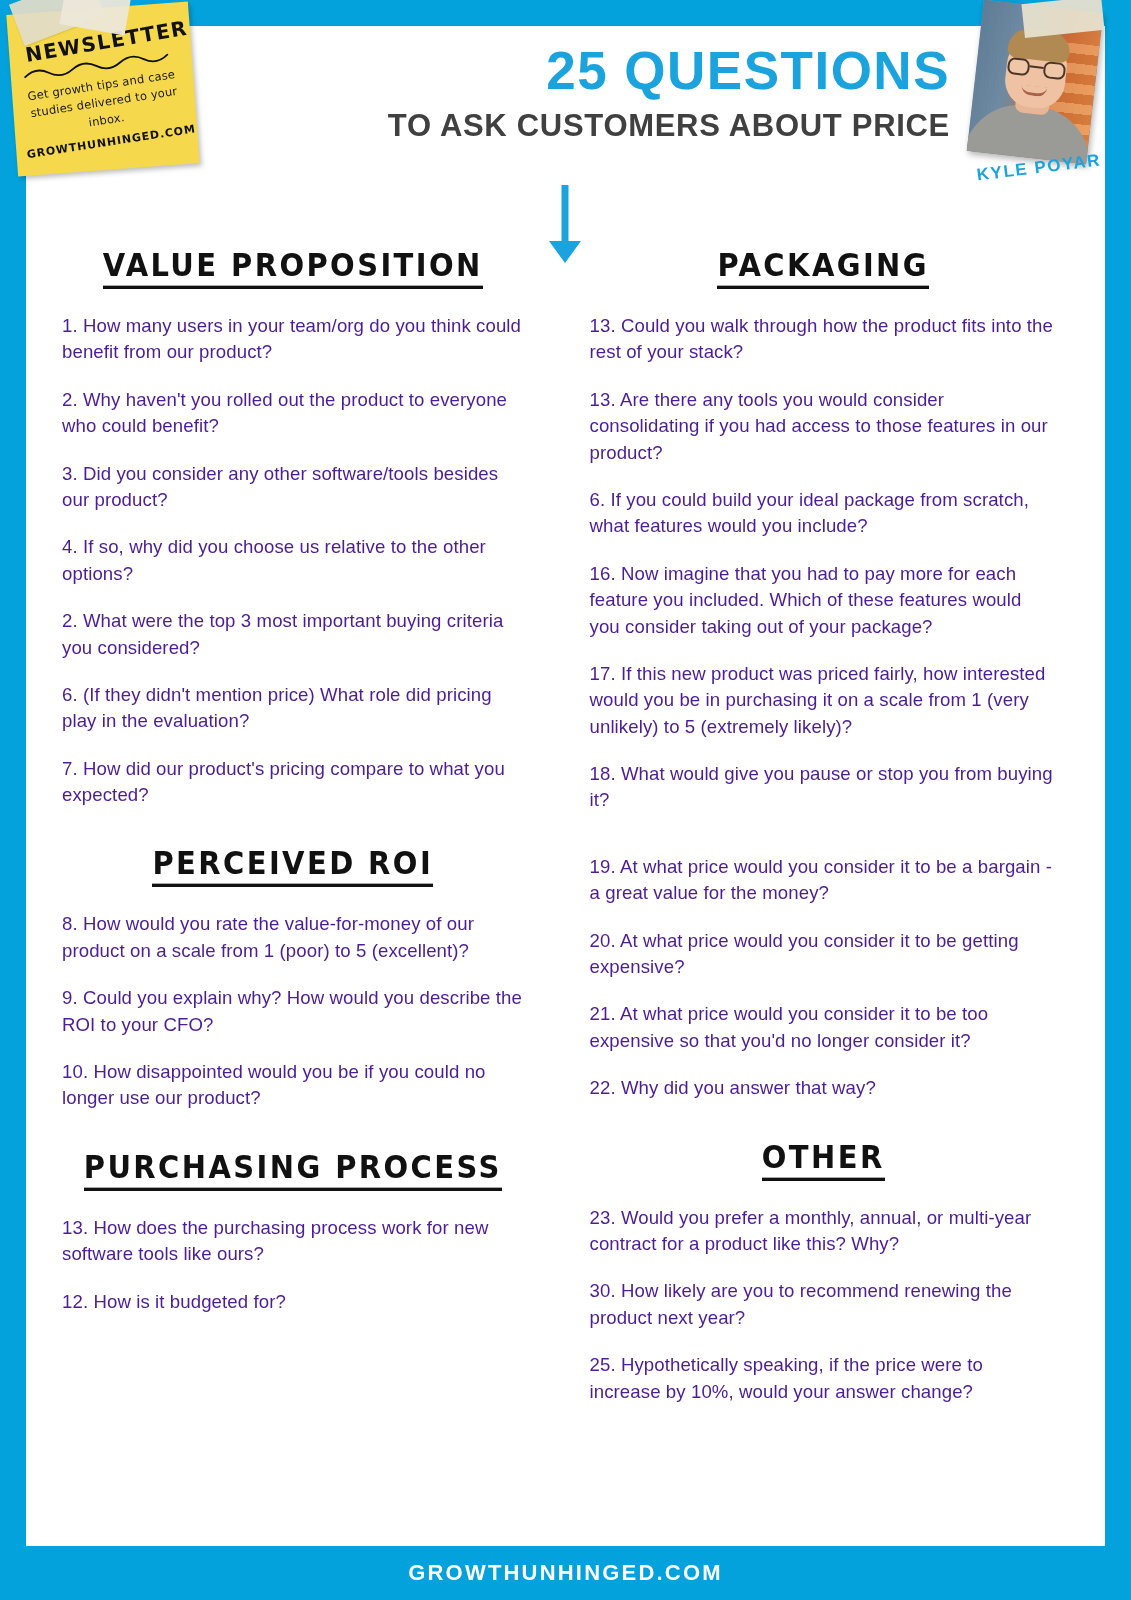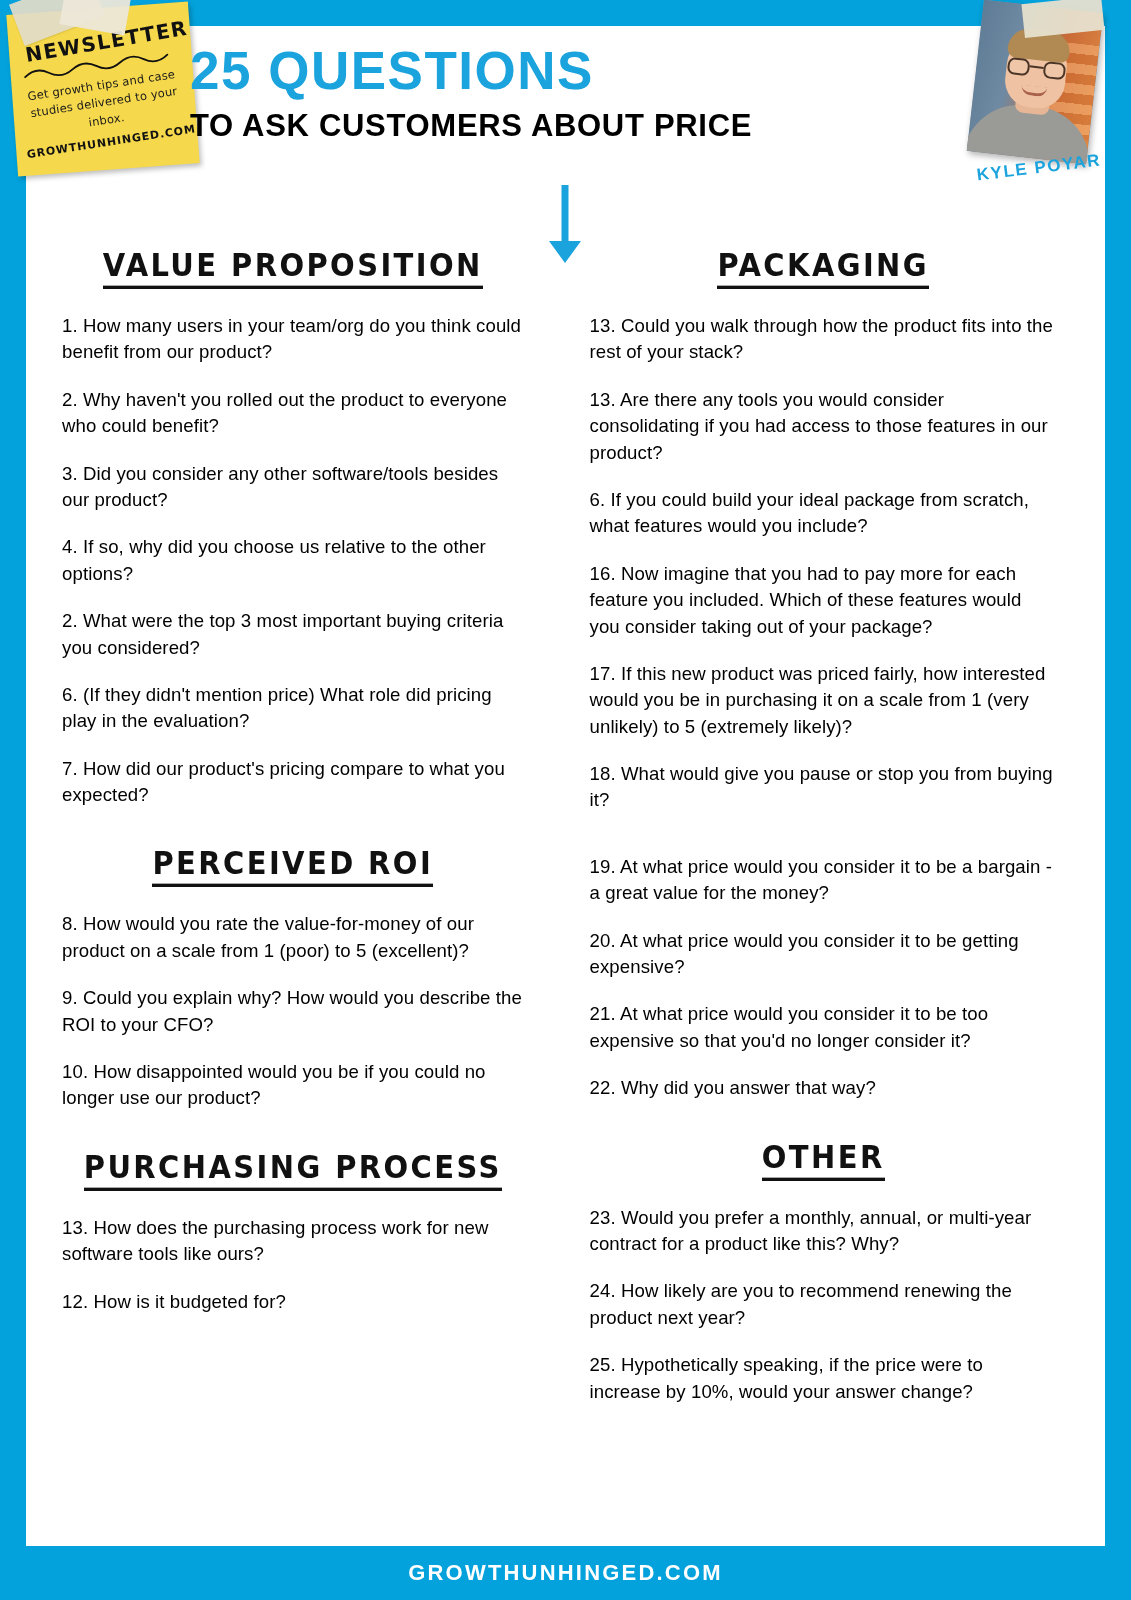"25 QUESTIONS" #title-block { text-align: left -> right }
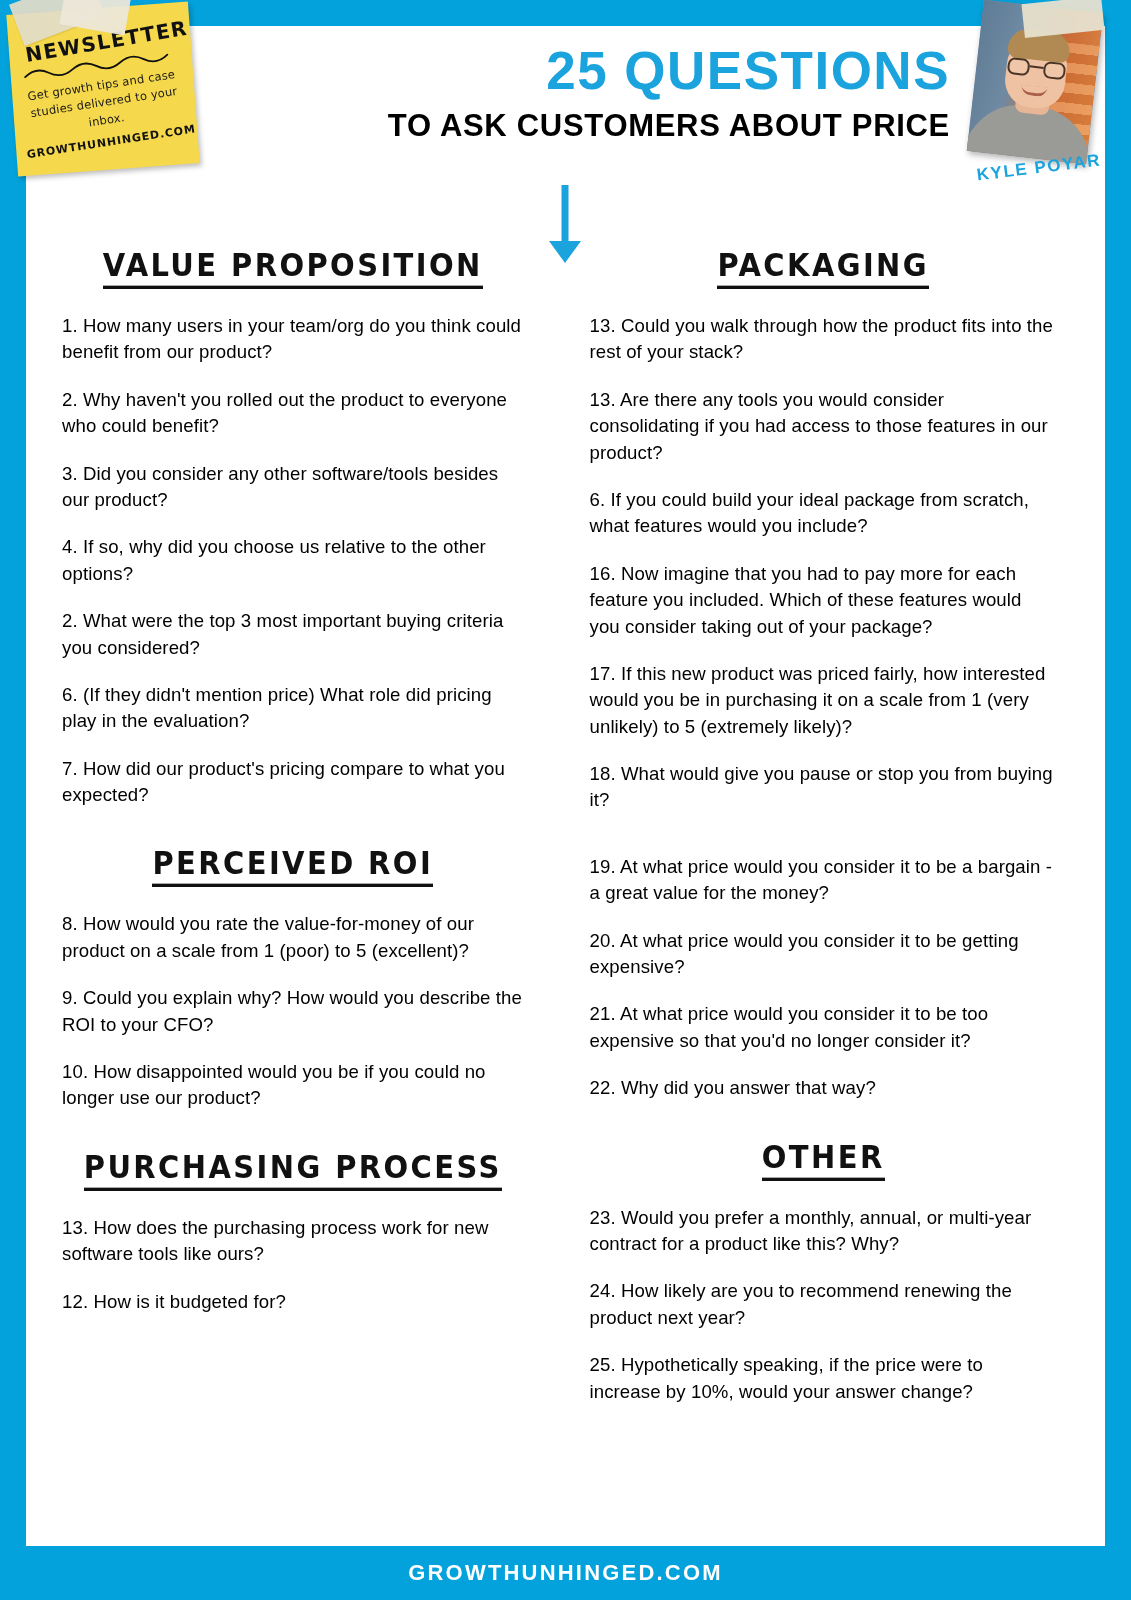"TO ASK CUSTOMERS ABOUT PRICE" #sub-title { color: #000000 -> #404040 }
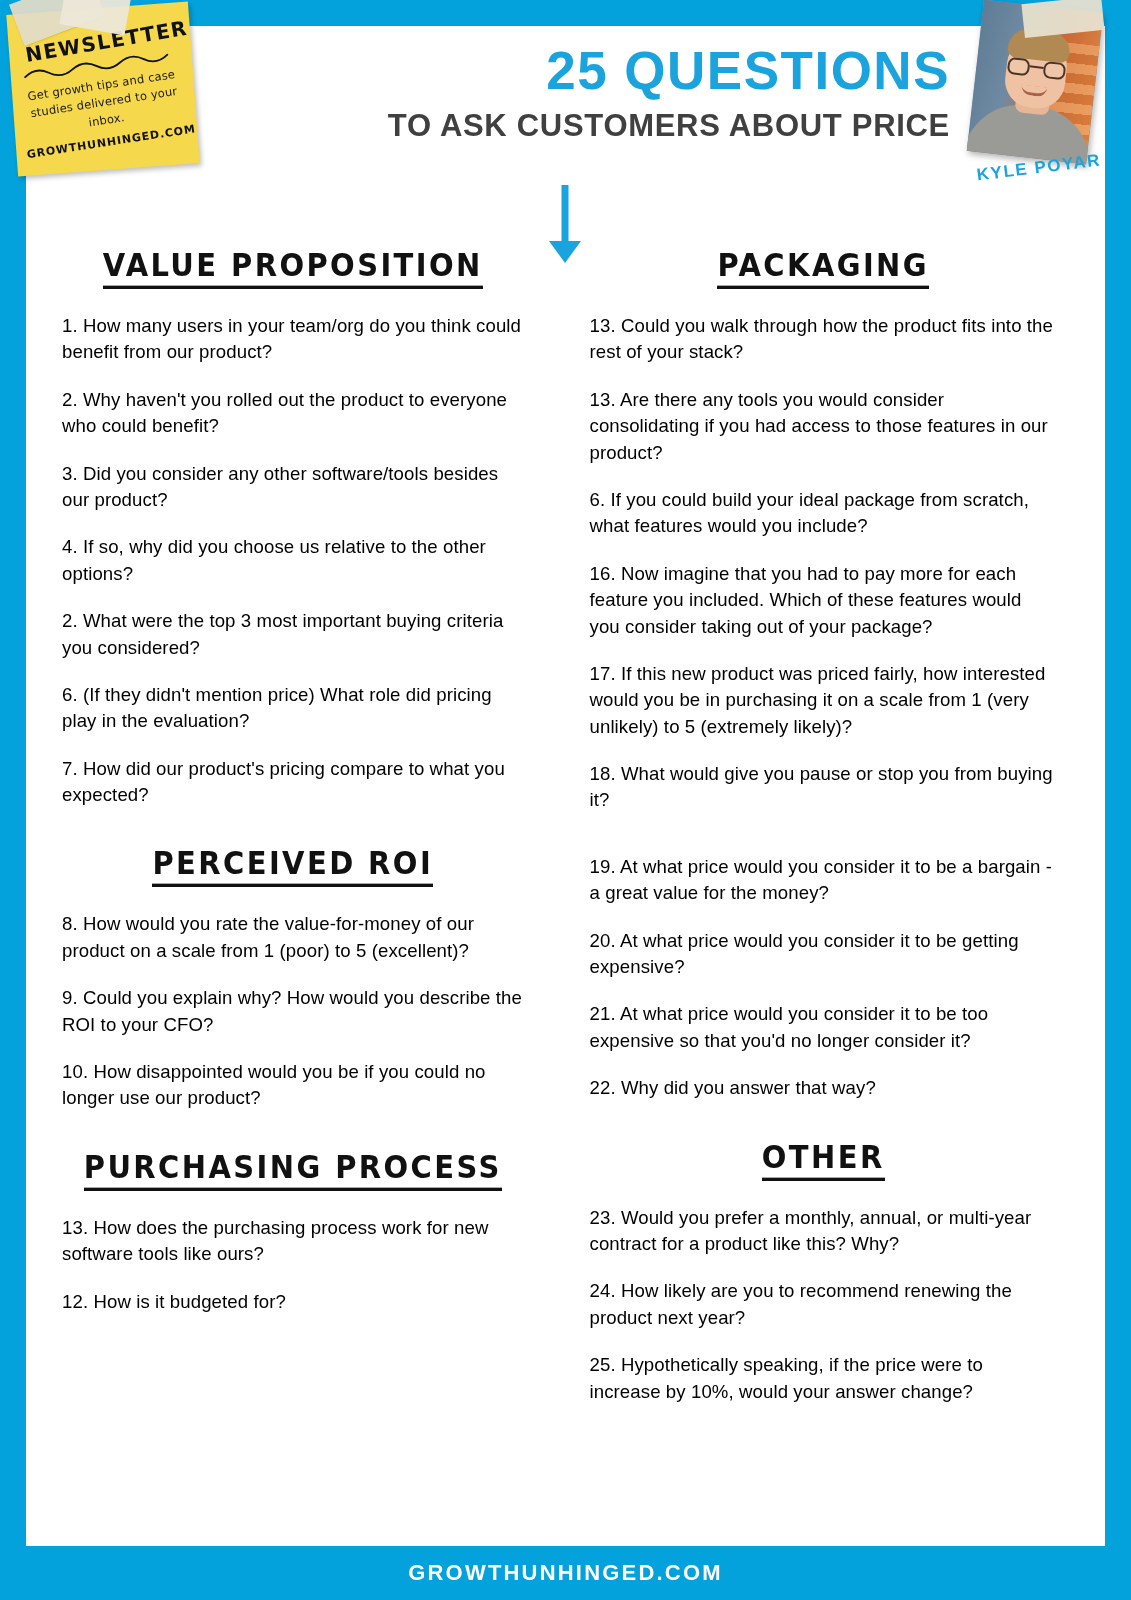"1. How many users in" .question { color: #000000 -> #4c1d95 }
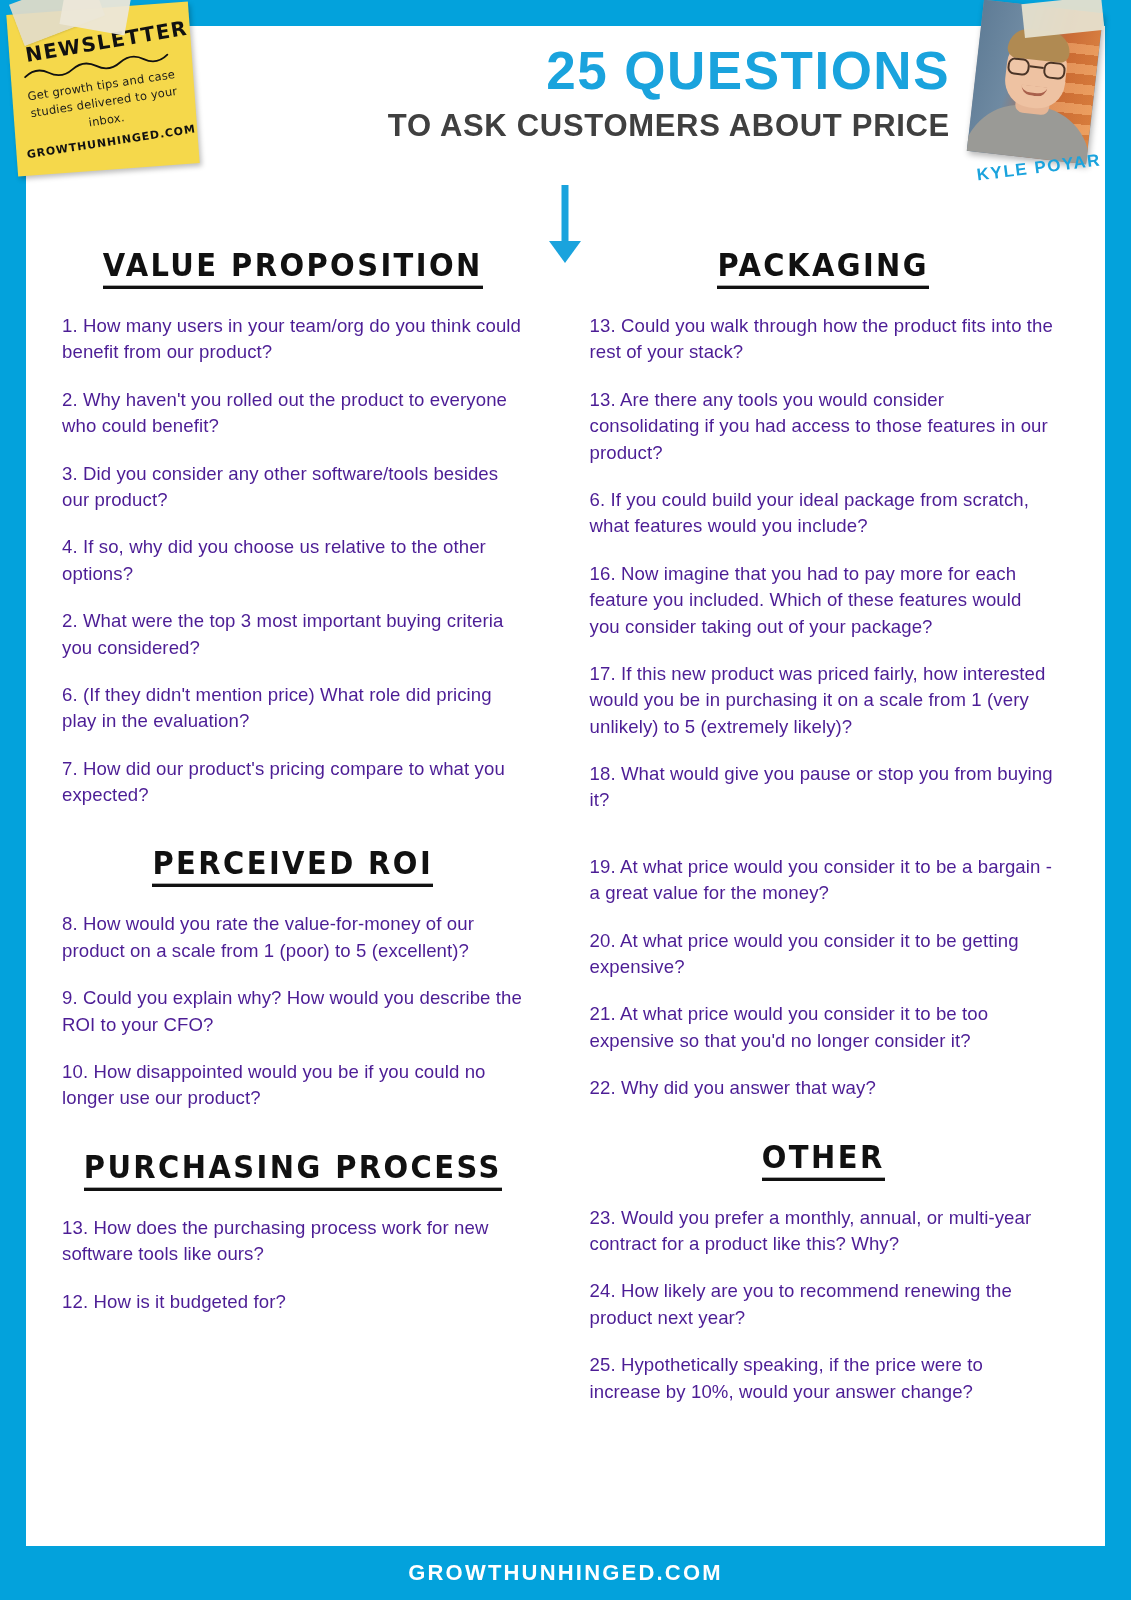"24. How likely are you" div.question { text: 24 -> 30 }
